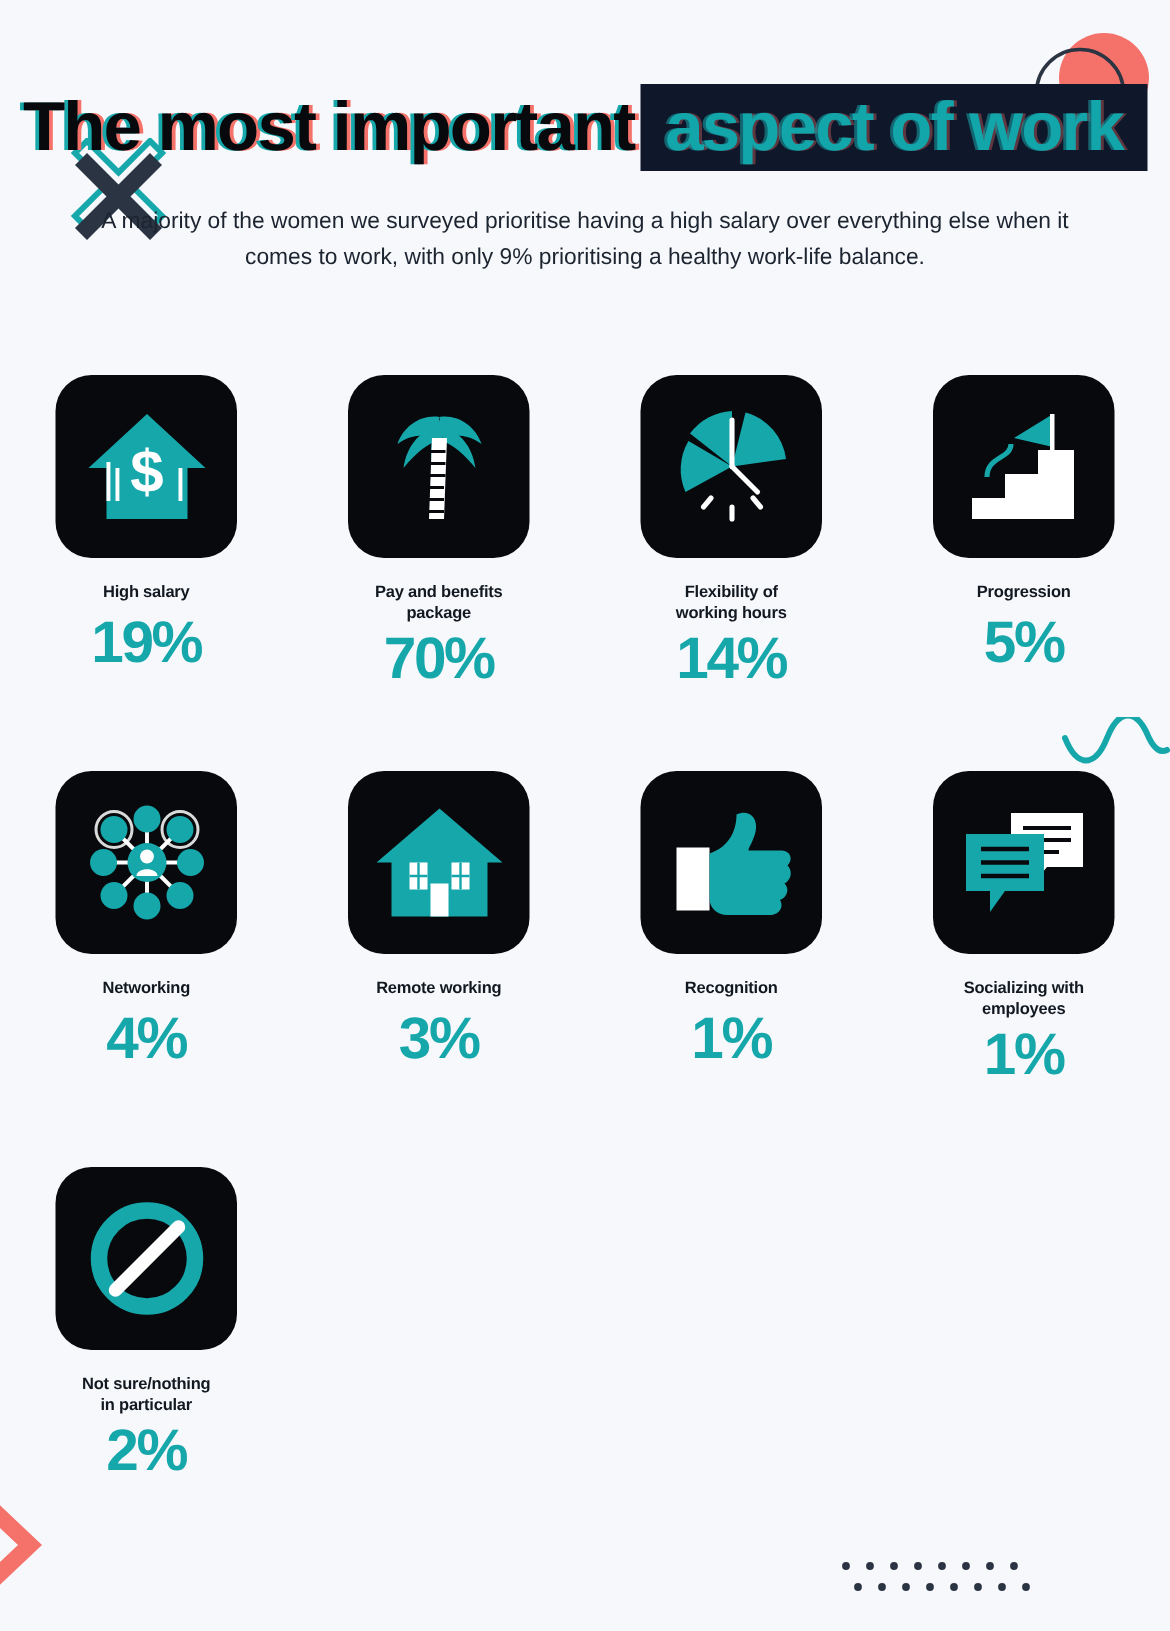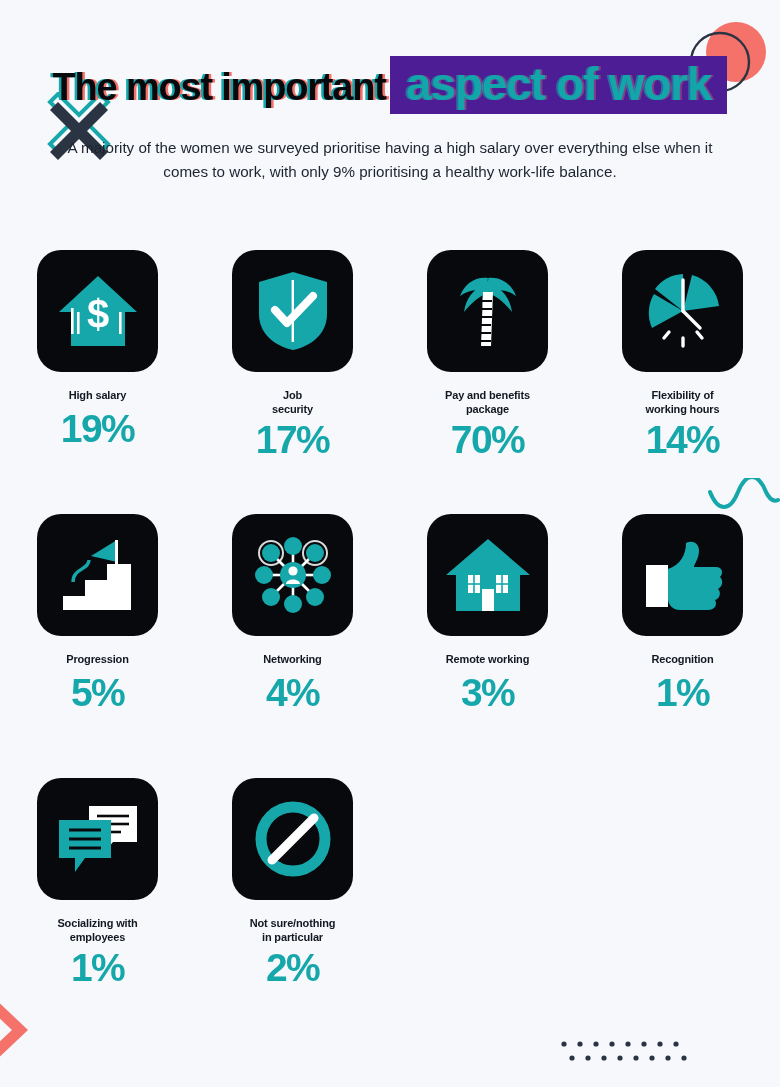"The most important" .title-line1 { font-size: 38px -> 46px }
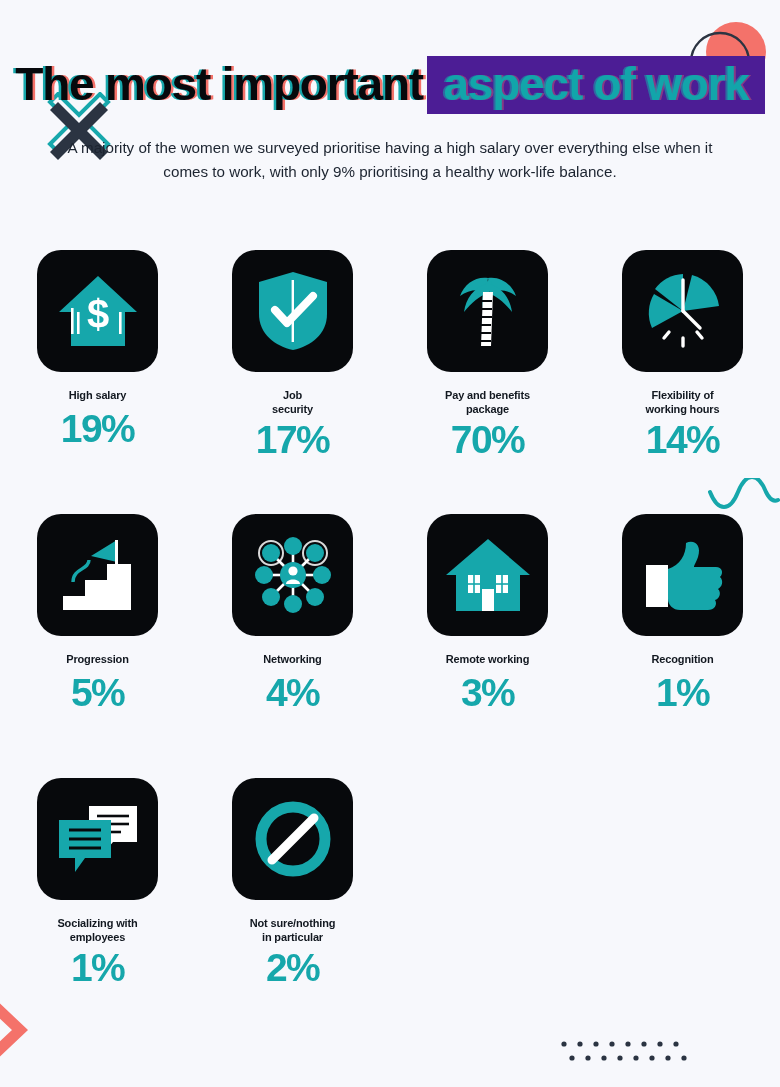"aspect of work" .title-band { background: #4c1d95 -> #0f172a }
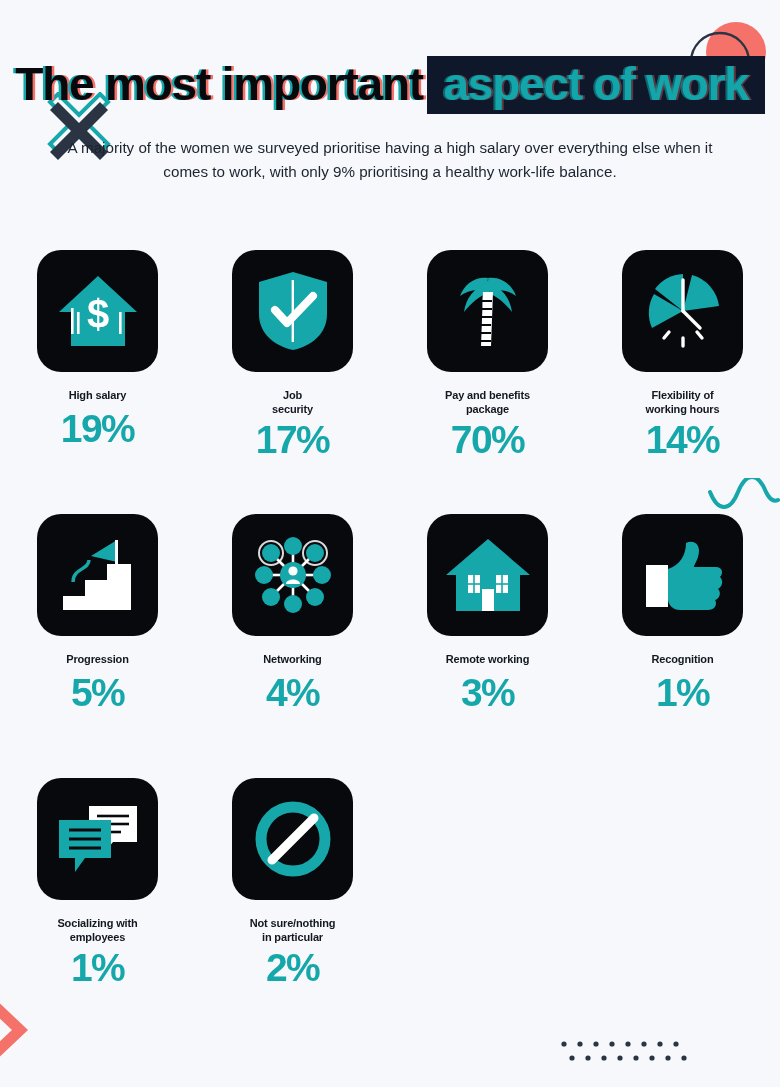"Job" div.cell { html: <div> <div> <span> <svg> <path></path> <rect></rect> <path></path> </svg> </span> </div> <div>Job security</div> <div>17%</div> </div> -> none }
